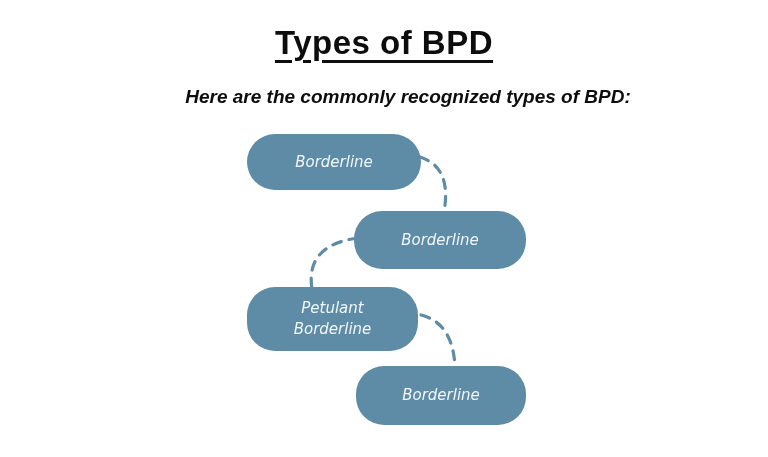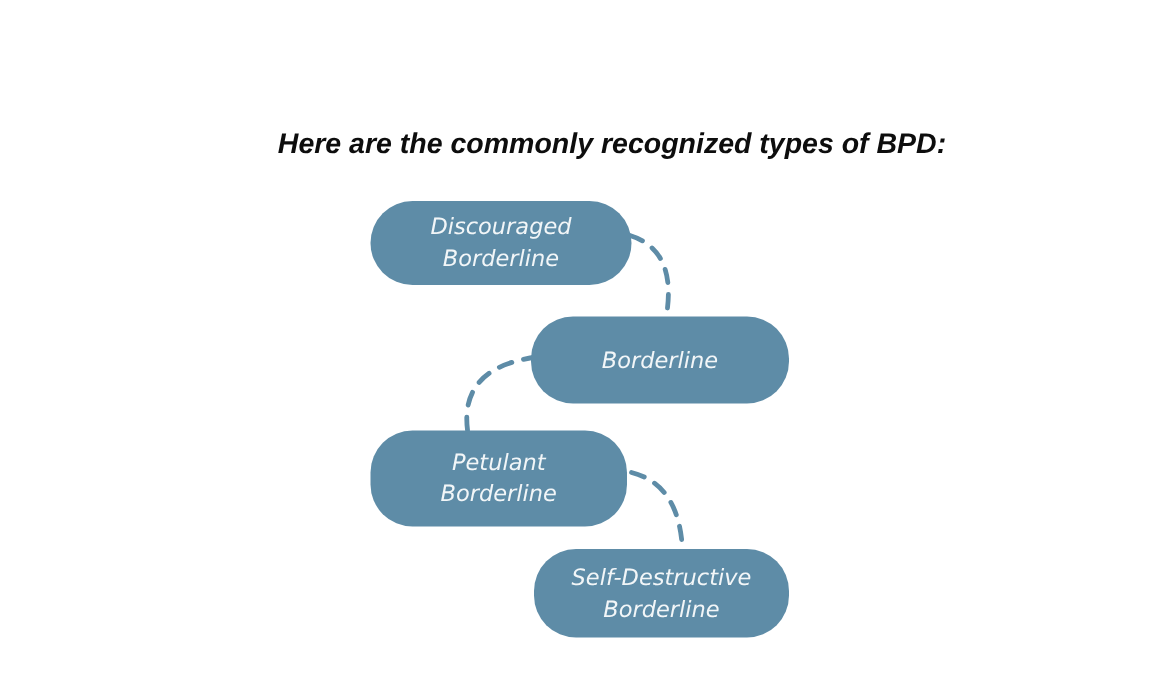"Types of BPD" div.title { html: none -> <div> <span>Types of BPD</span> </div> }
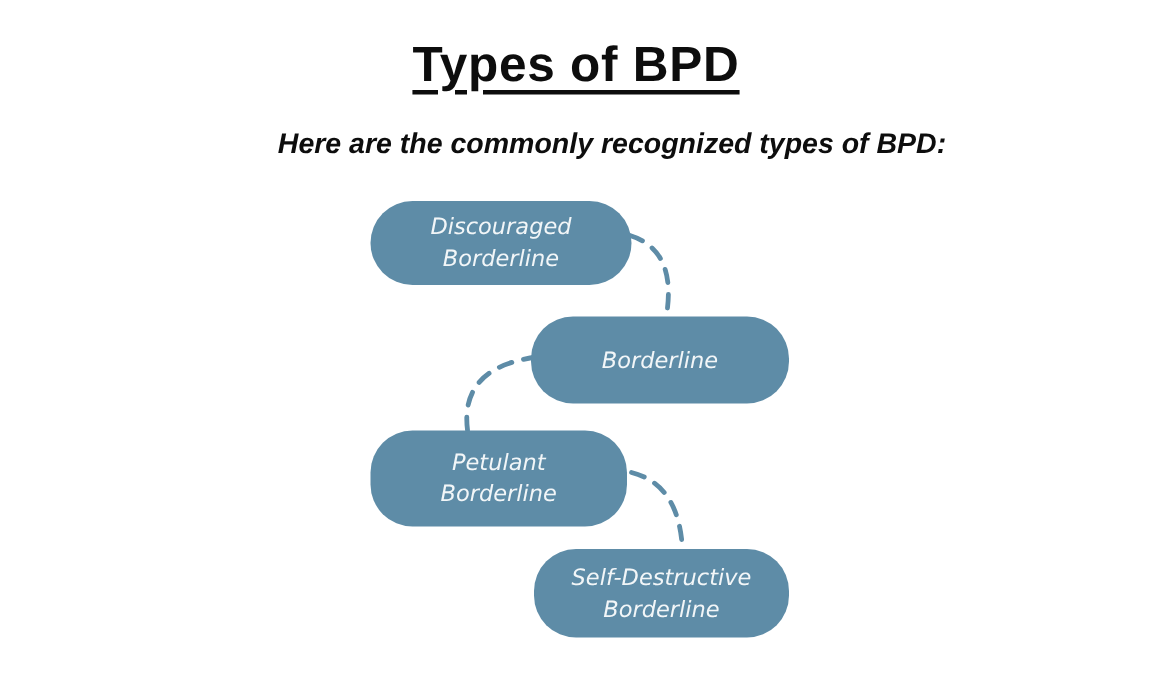"Discouraged" span { html: <span>Discouraged</span> -> none }
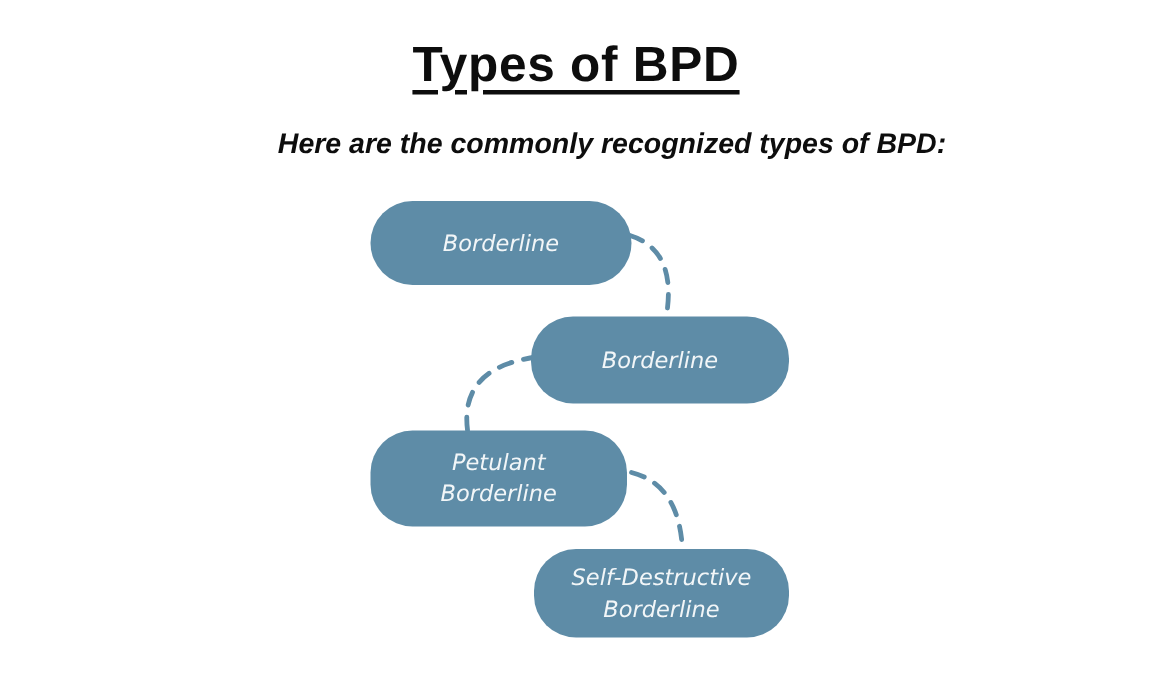"Self-Destructive" span { html: <span>Self-Destructive</span> -> none }
